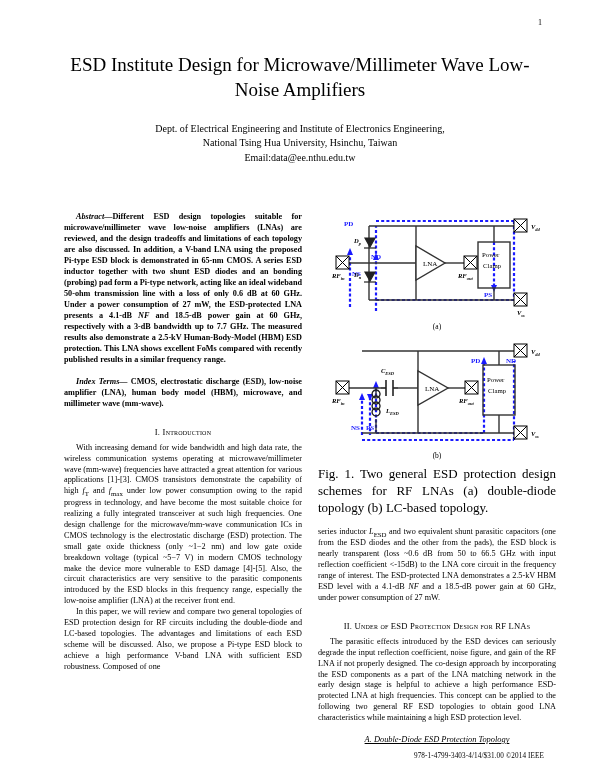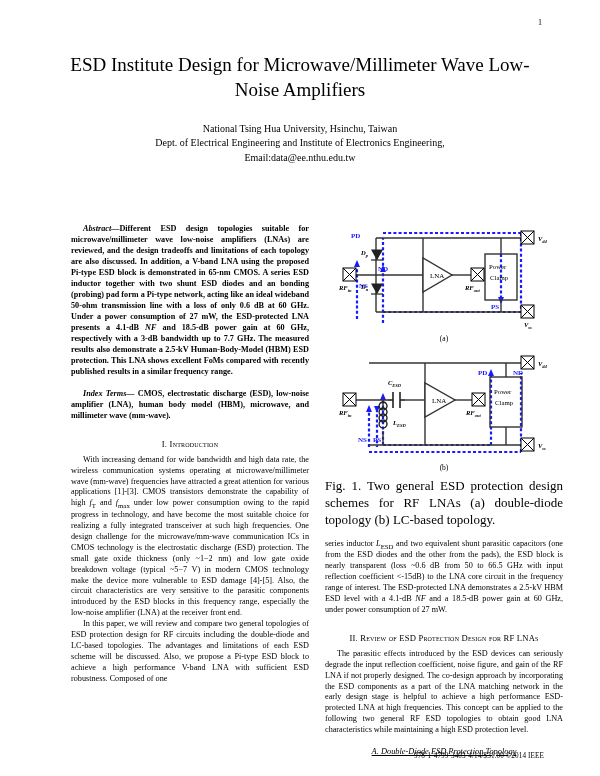"National Tsing Hua University, Hsinchu," div { order: before "Dept. of Electrical Engineering and" -> after "Dept. of Electrical Engineering and" }
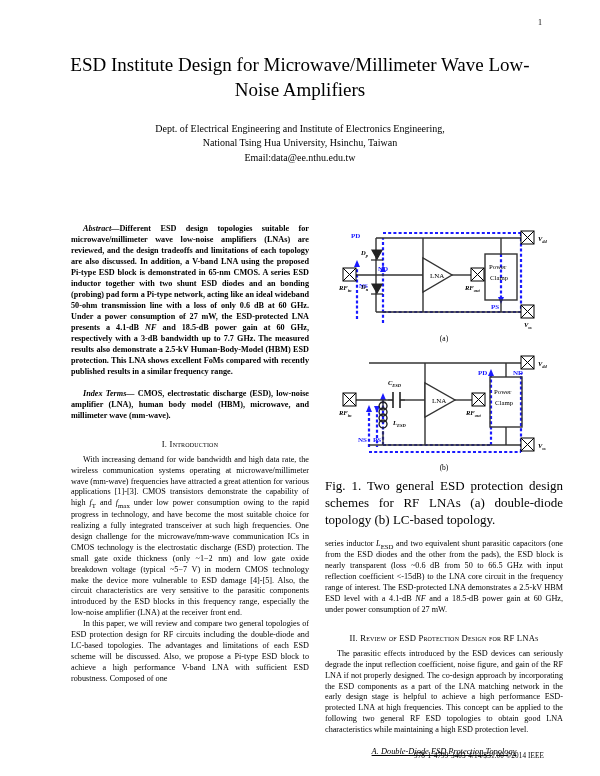"Abstract—Different ESD design topologies" .columns { left: 71px -> 64px; margin-top: 12px -> none }
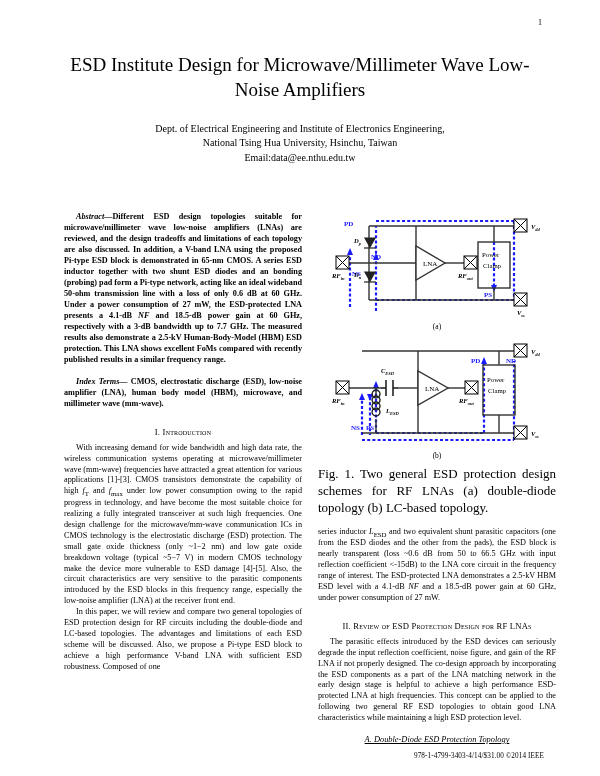"II. Review of ESD Protection" h2.section { text: Review -> Under }
